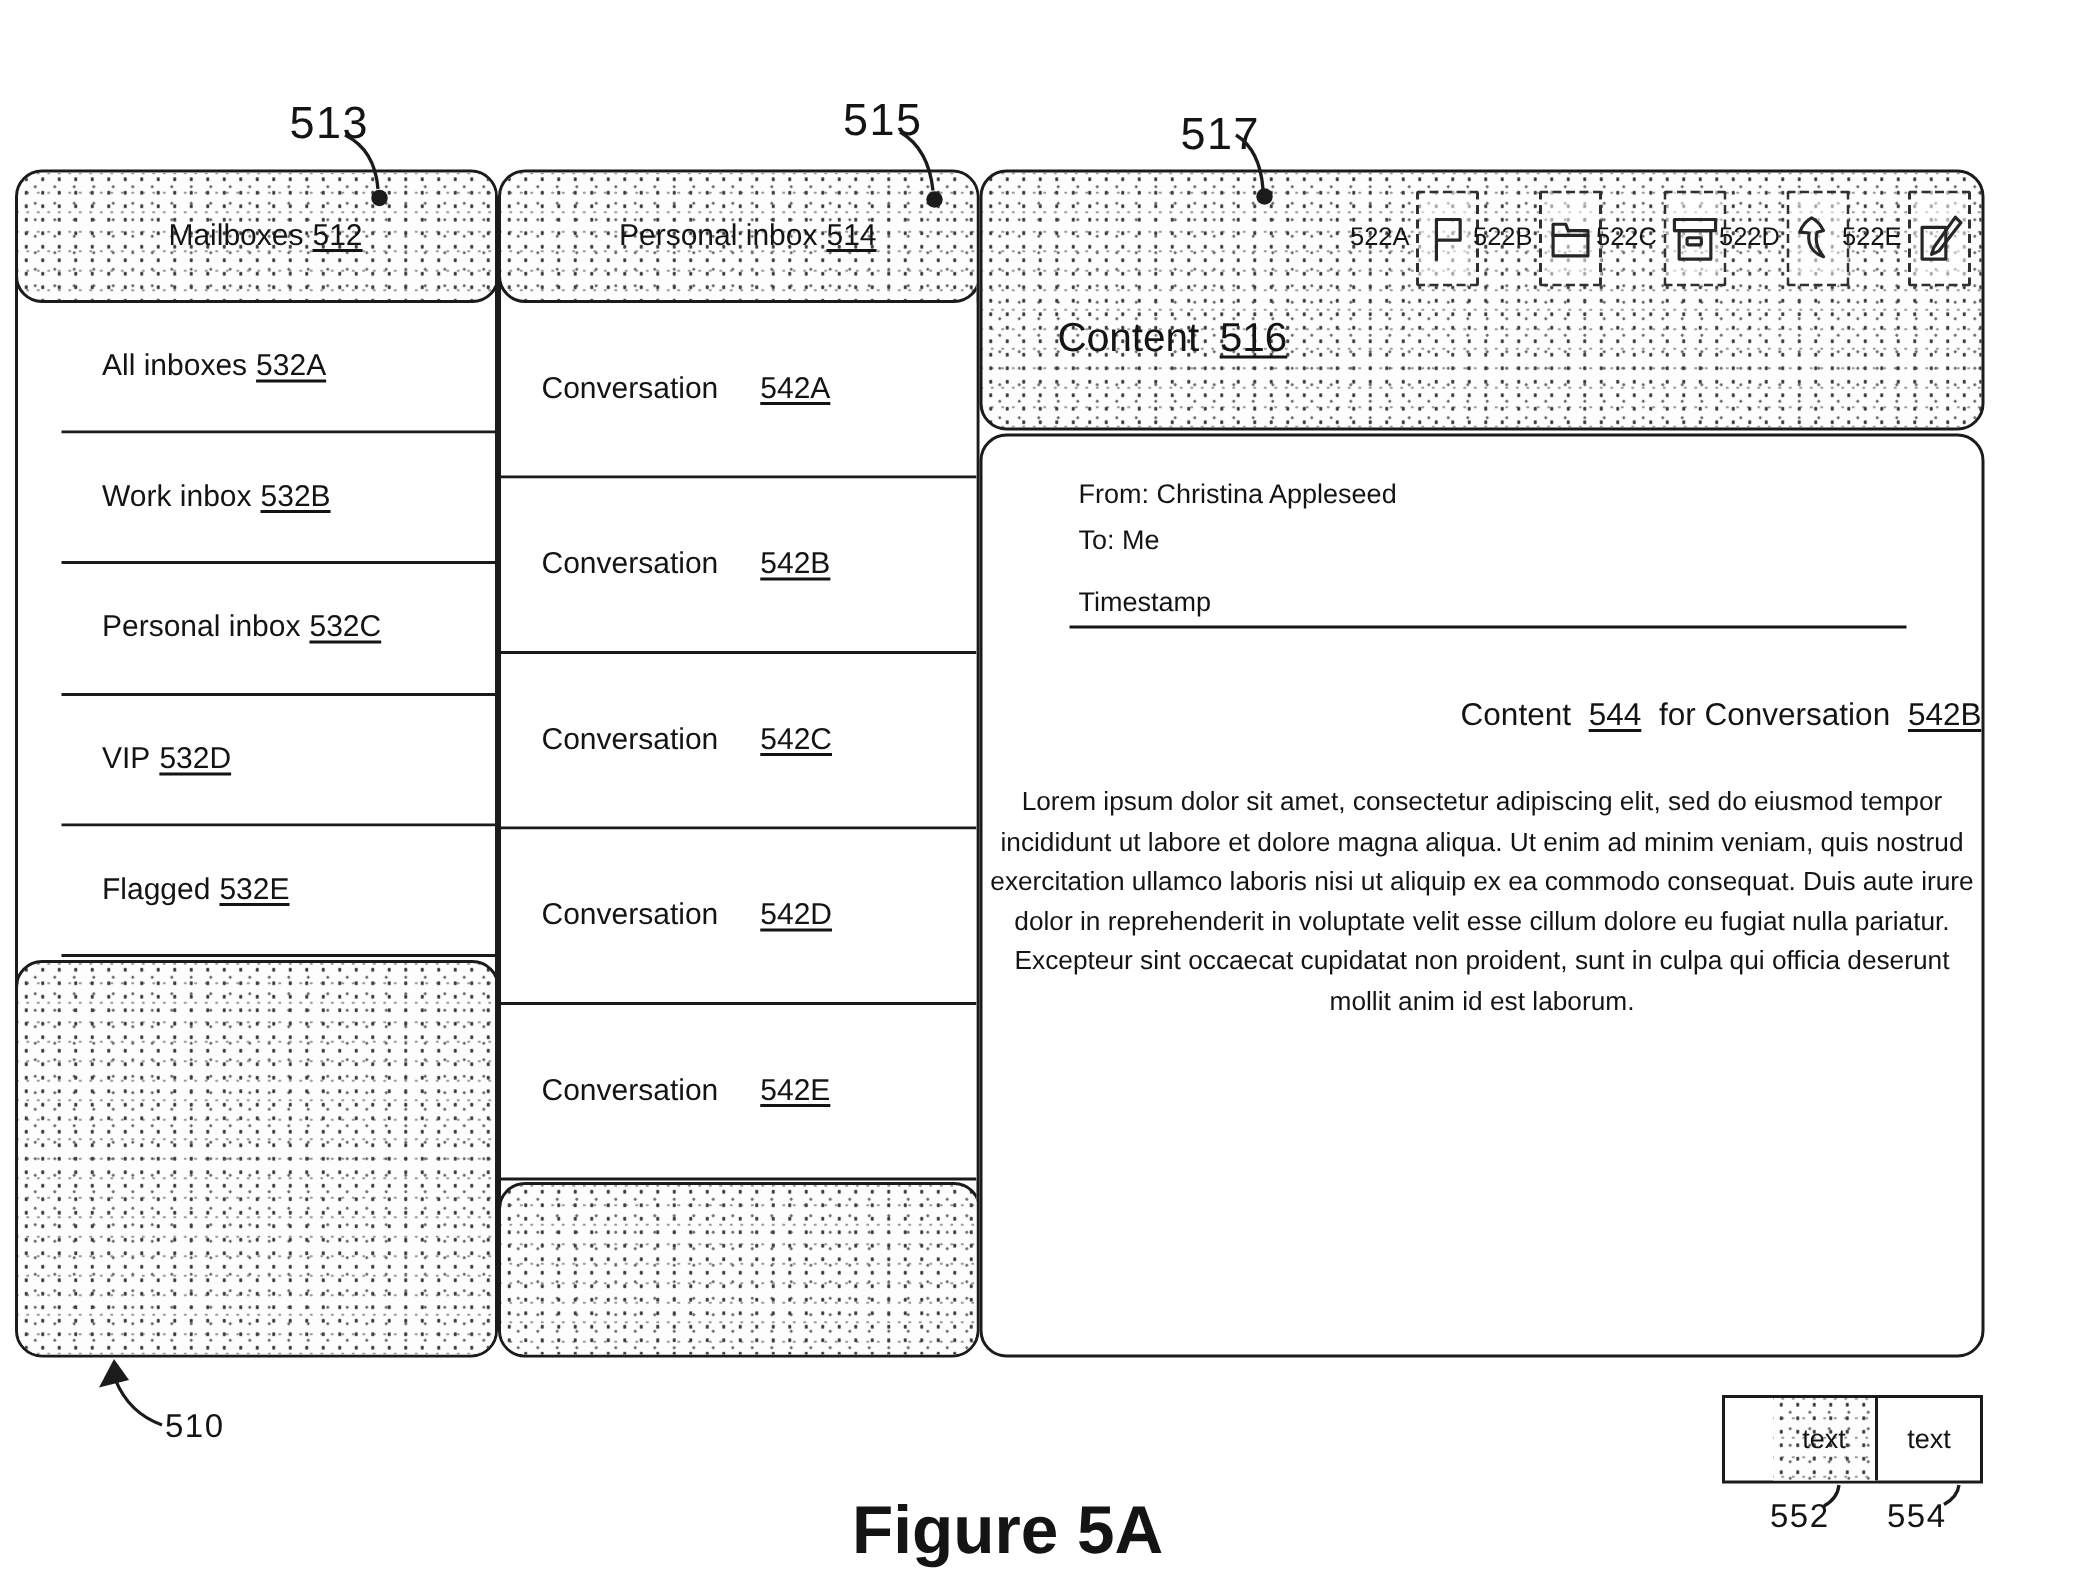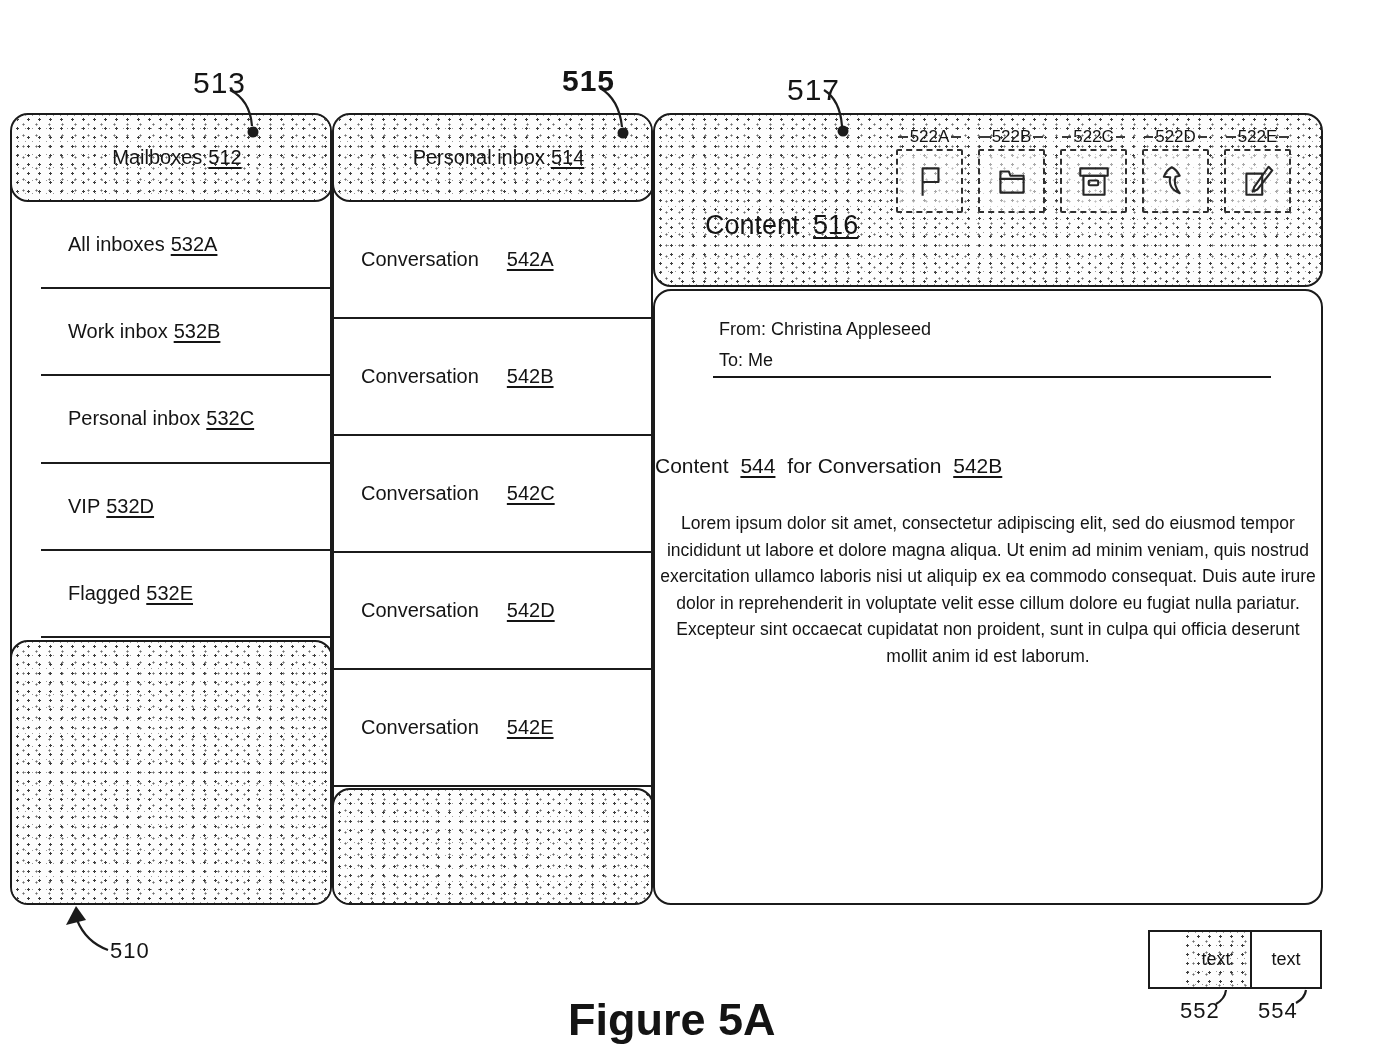"515" #ref-515 { font-weight: bold -> none }
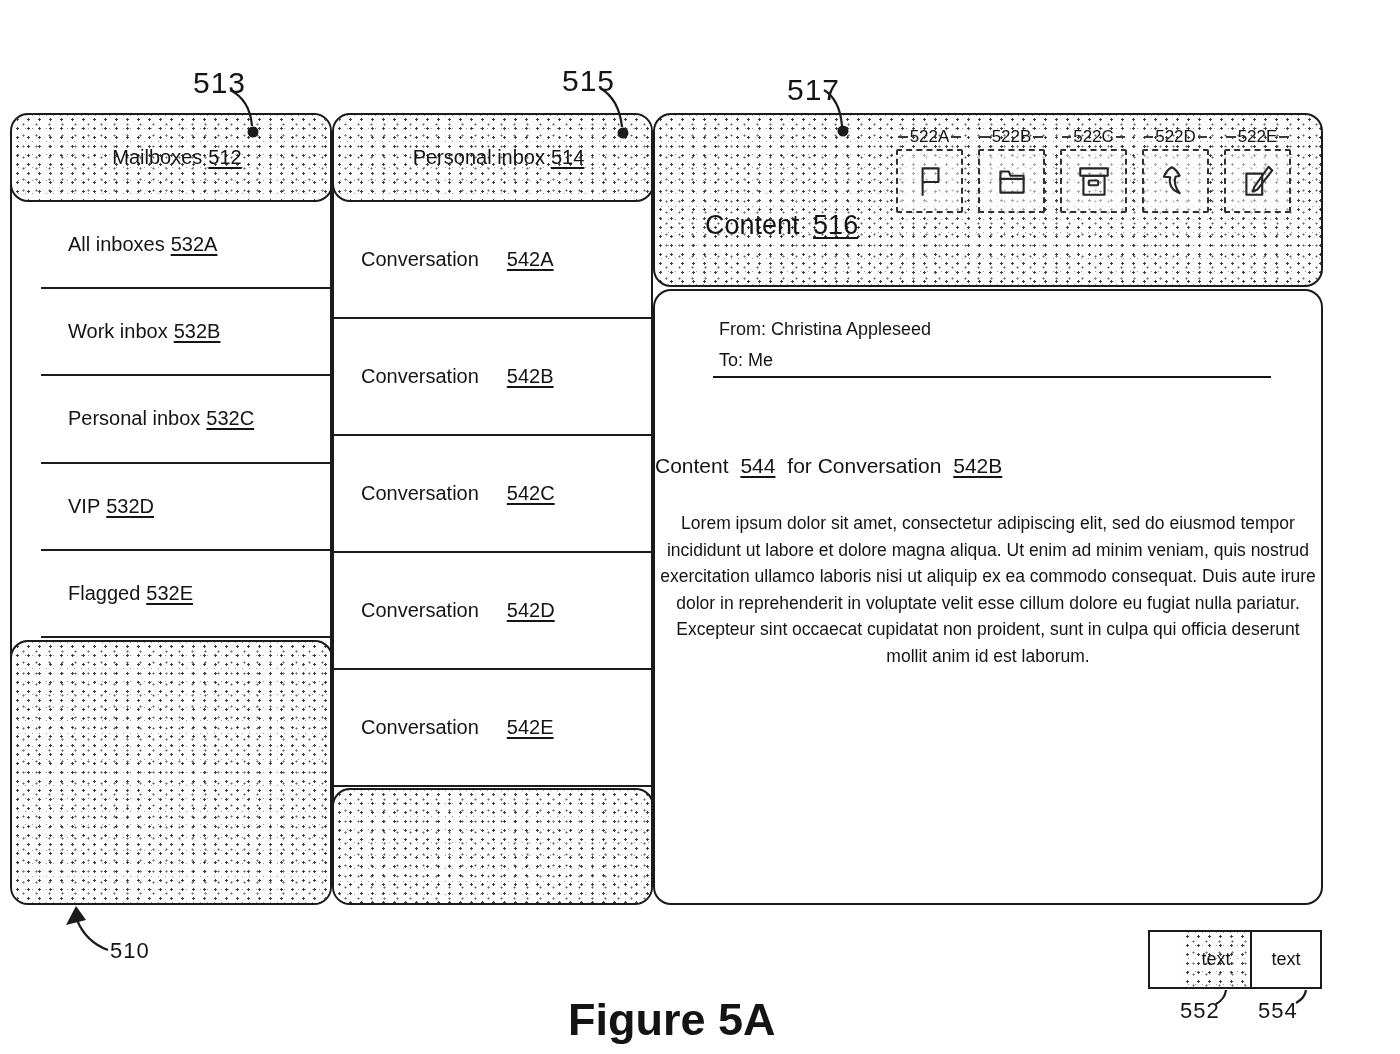"522A" .tool { flex-direction: column -> row }
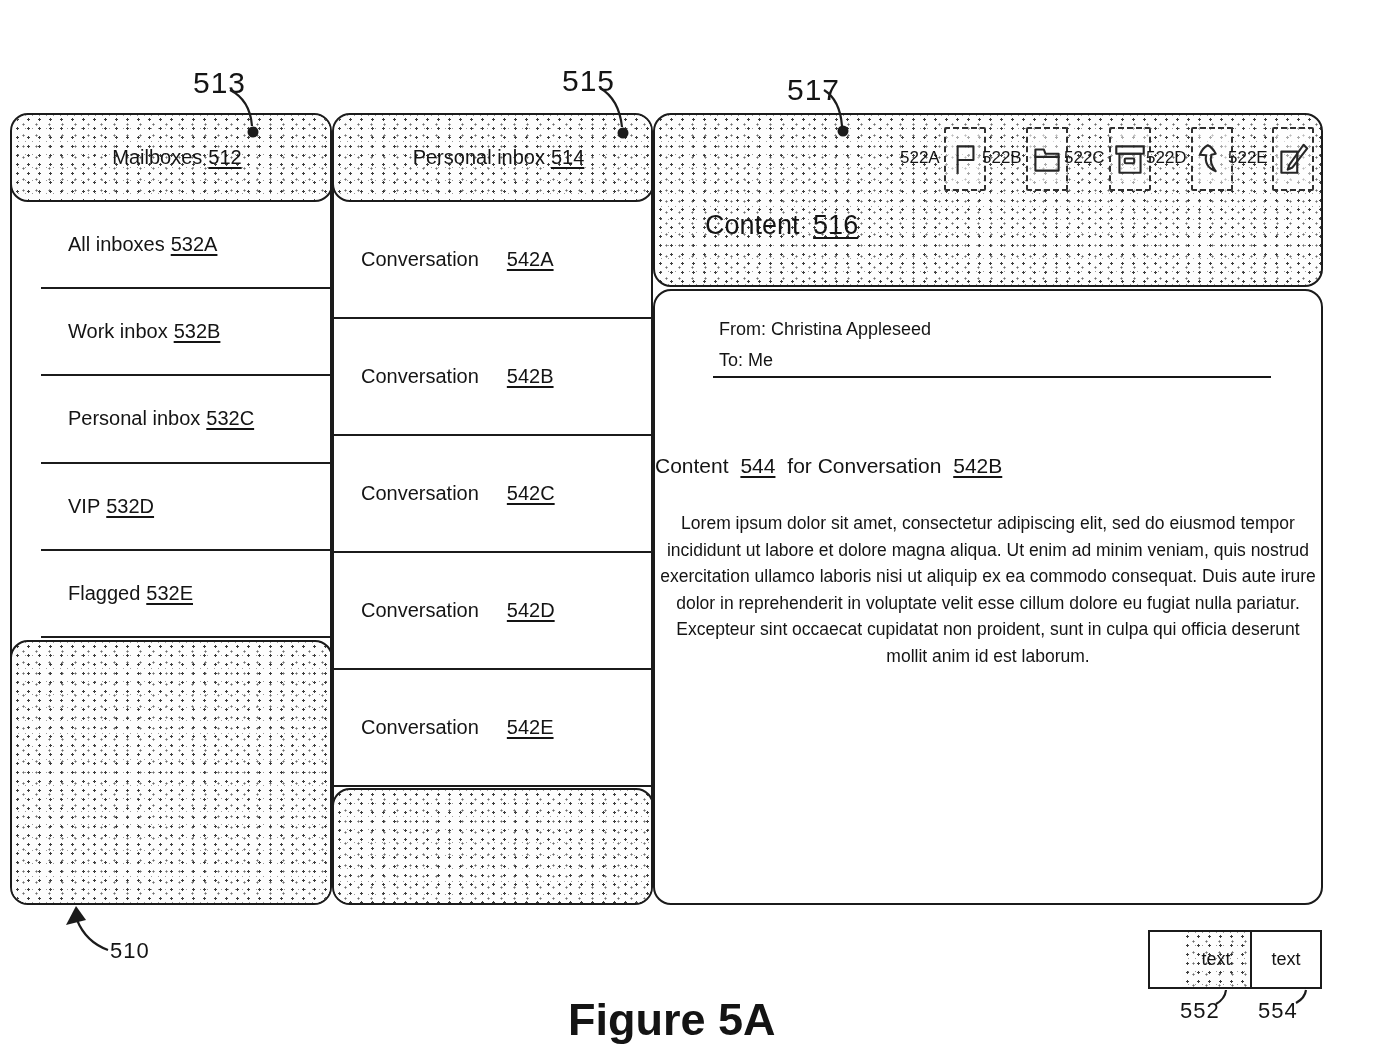"Timestamp" div.meta-timestamp { html: none -> <div>Timestamp</div> }
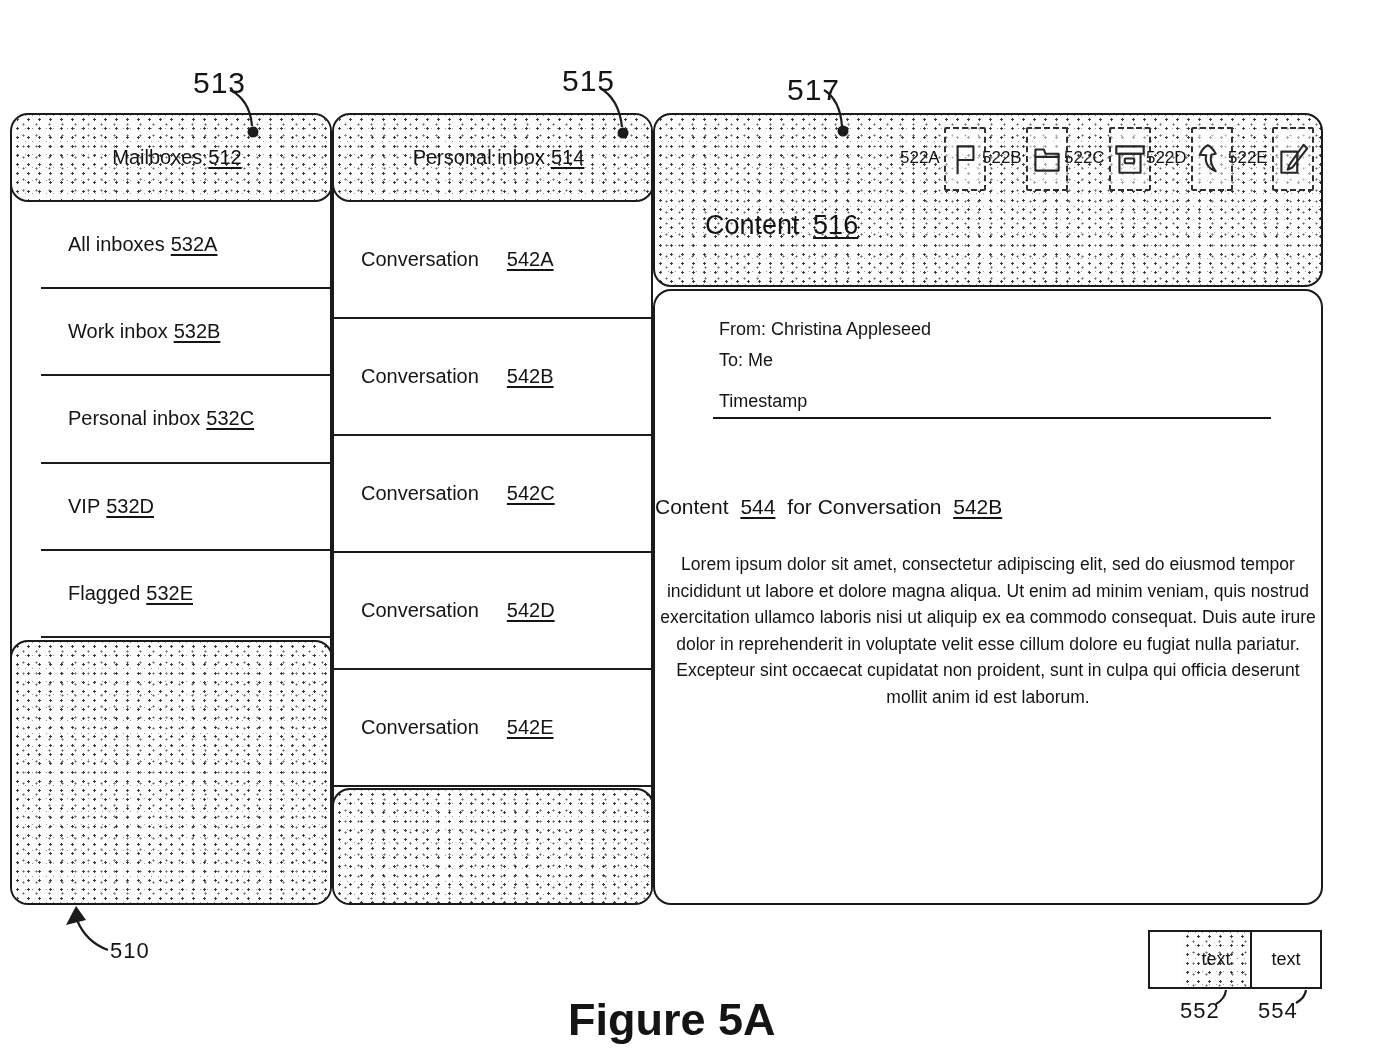"Content 544 for Conversation 542B" .msg-title { margin-top: 76px -> 46px; text-align: left -> right }
